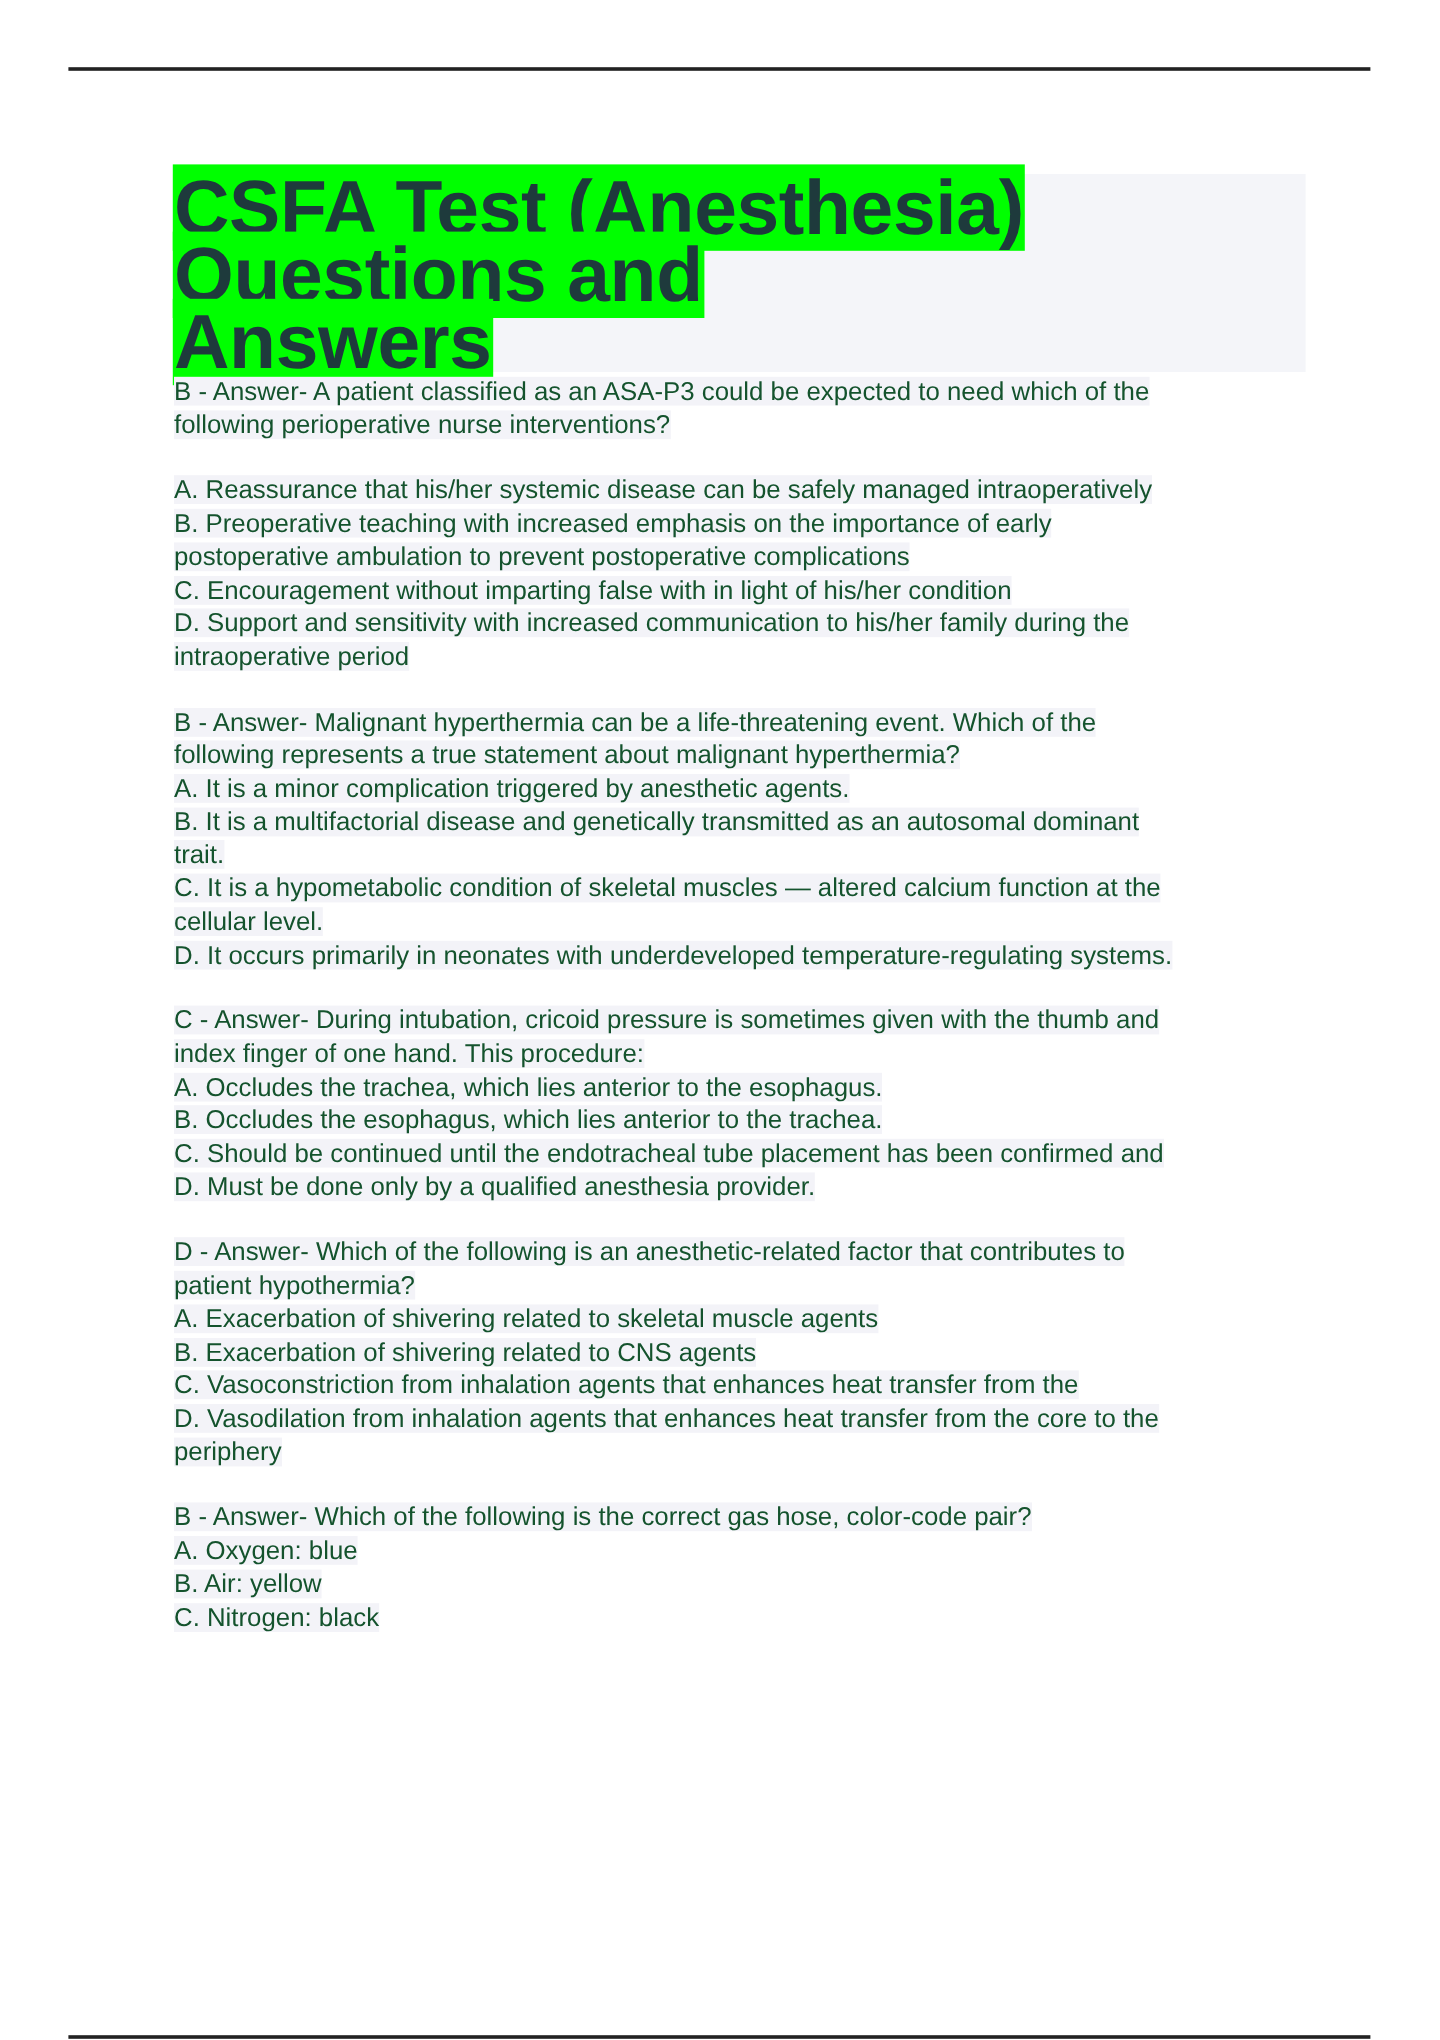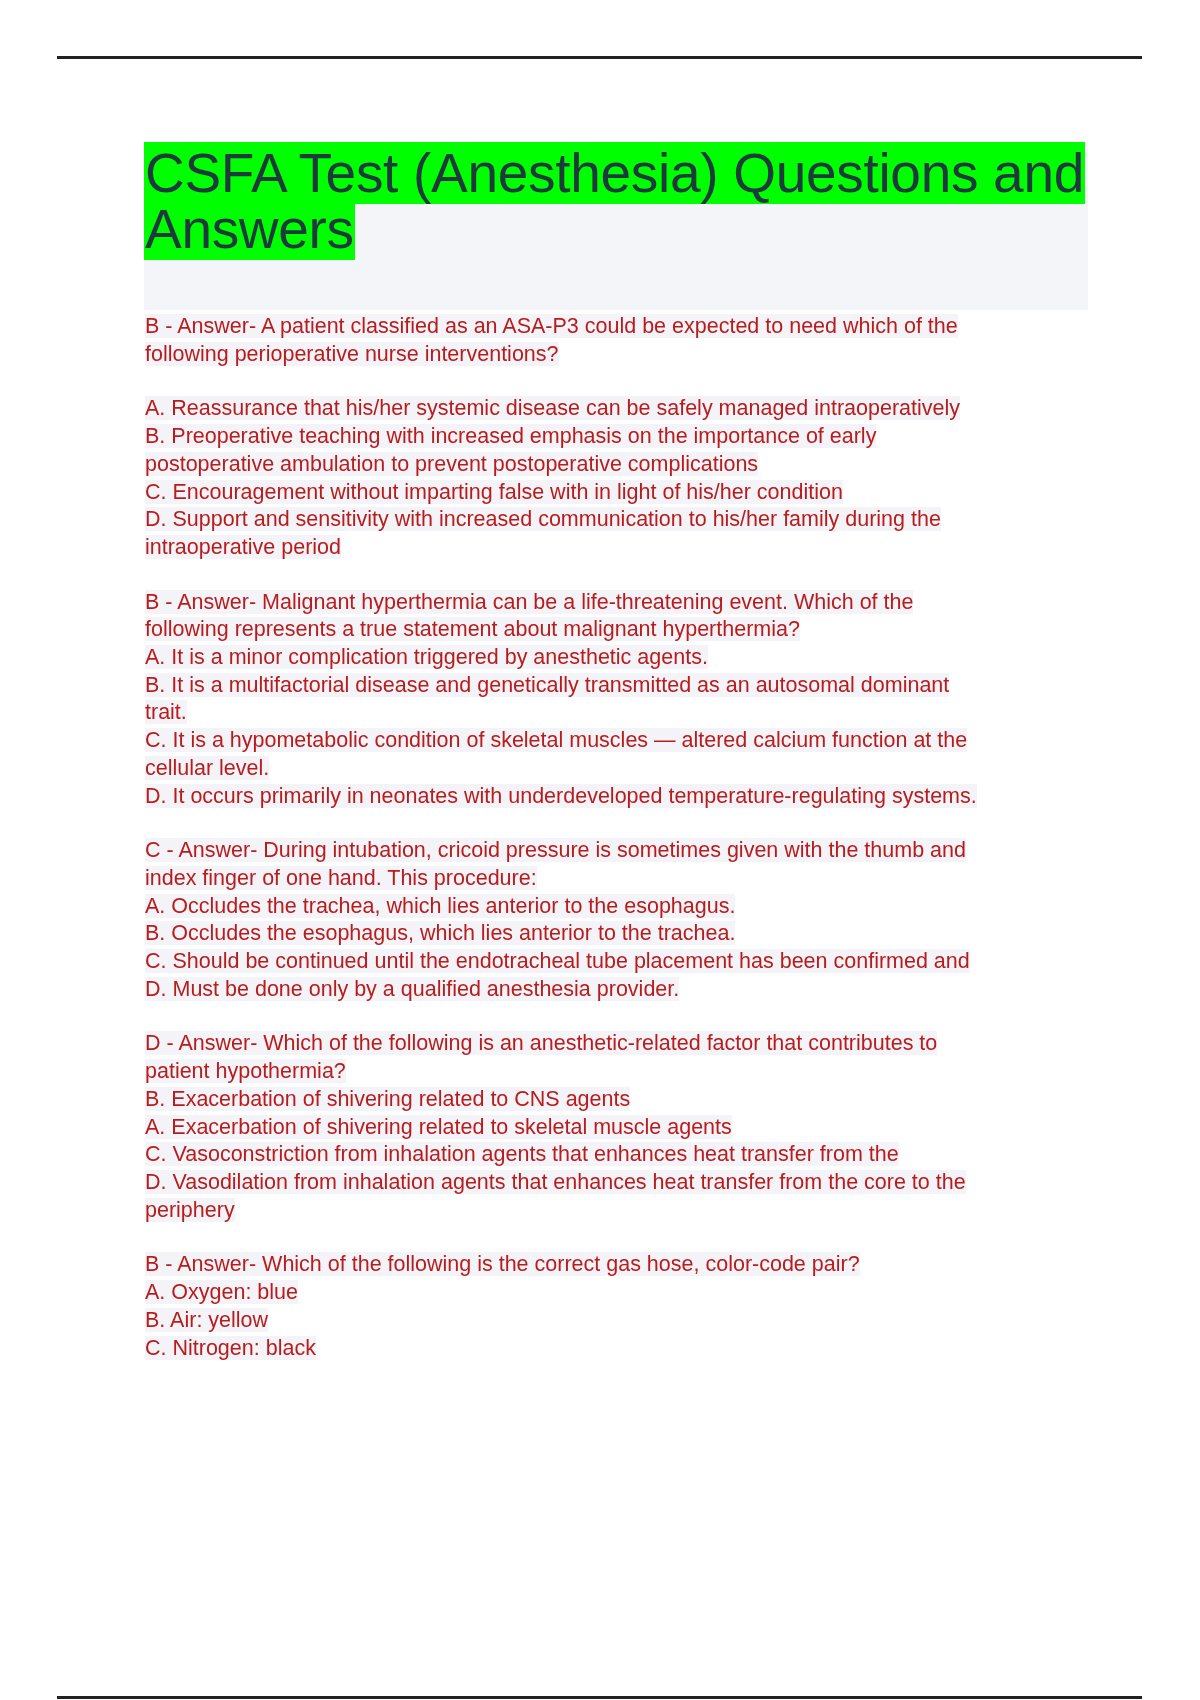"CSFA Test (Anesthesia) Questions and" .title { font-size: 55px -> 64px; font-weight: normal -> bold }
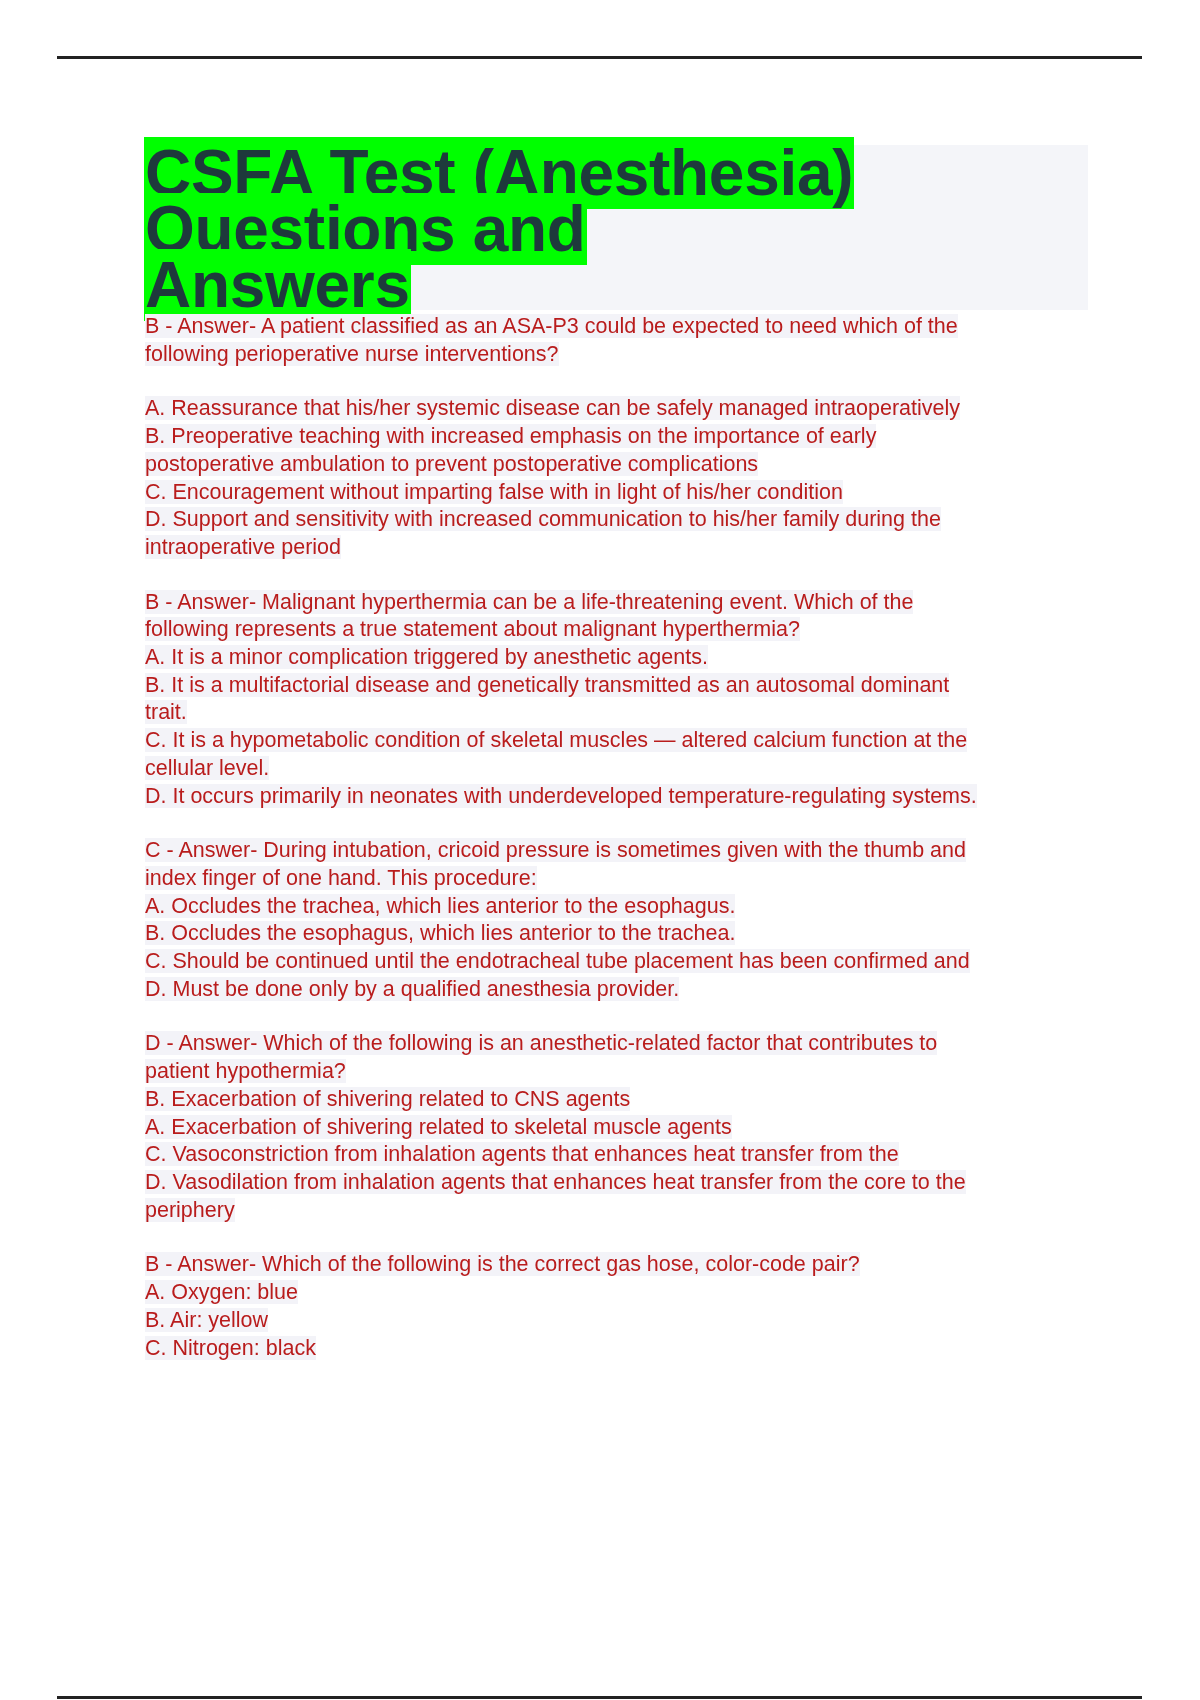"B - Answer- A patient" .line { color: #b91c1c -> #14532d }
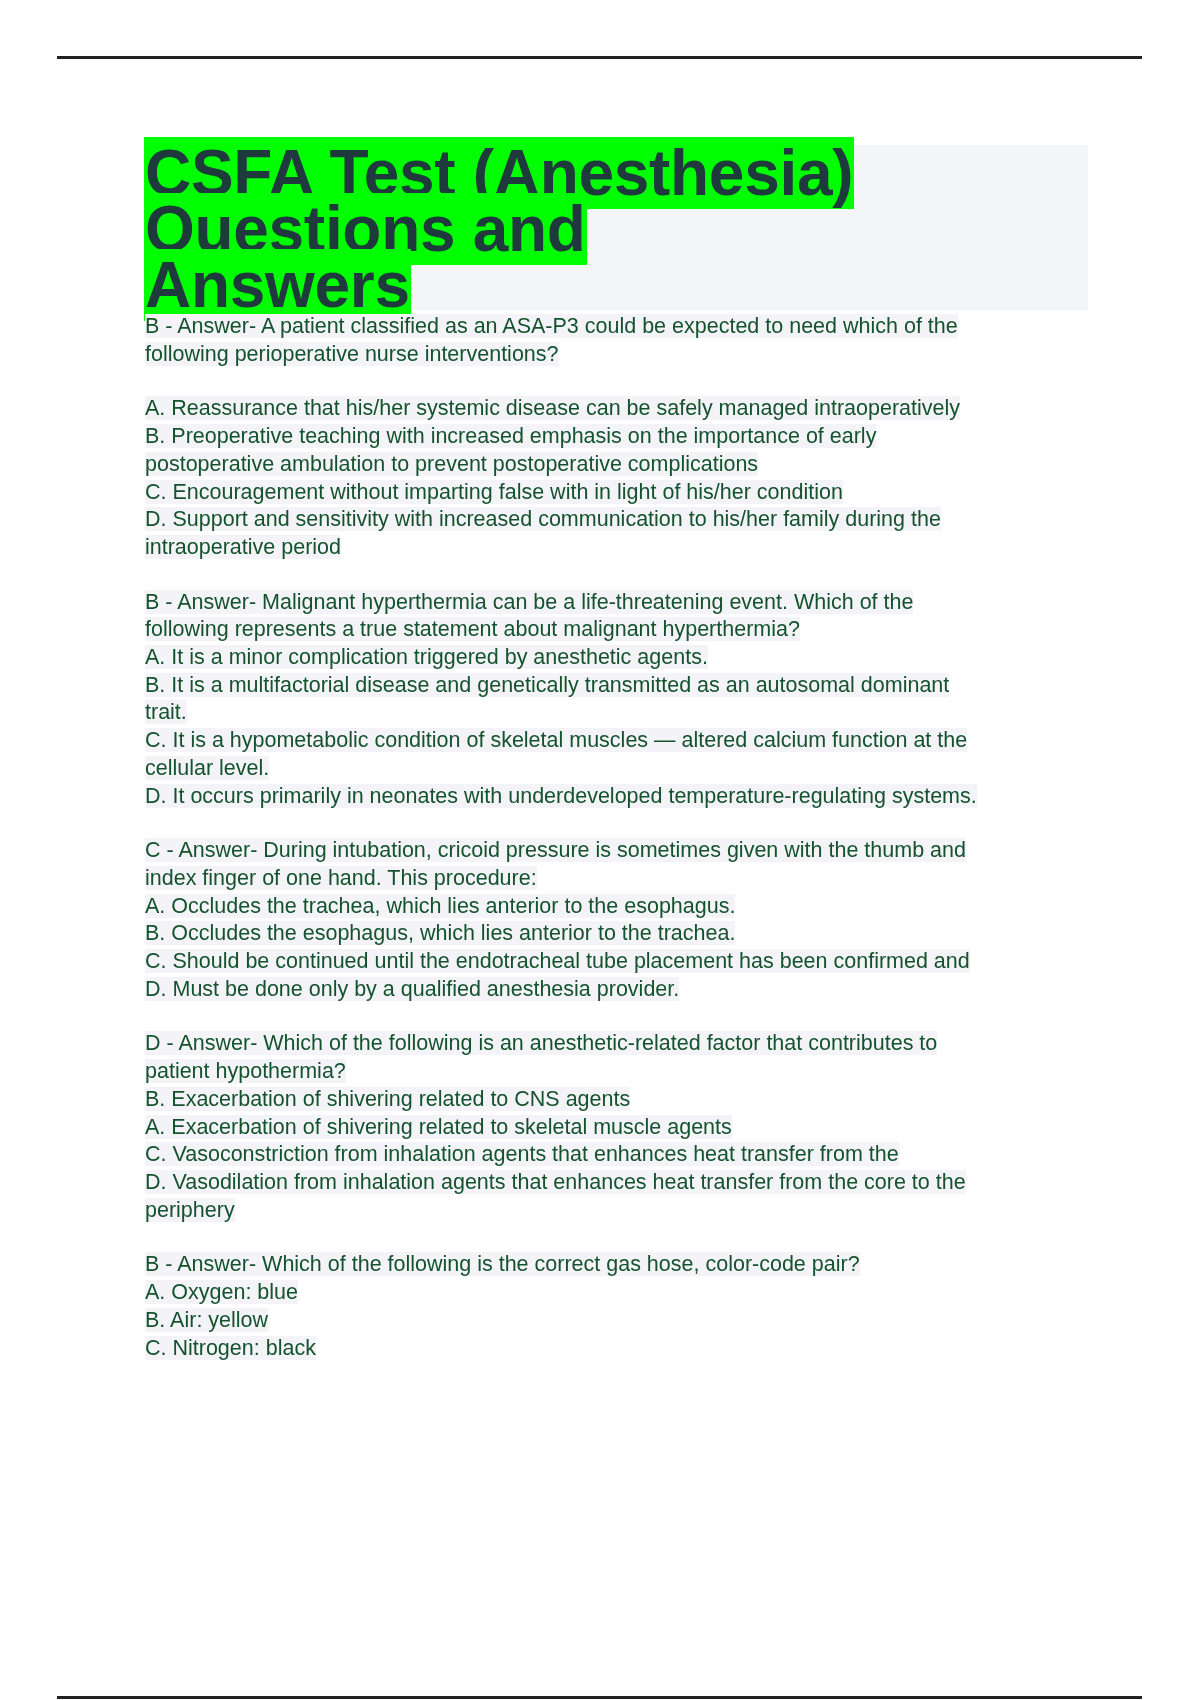"B. Exacerbation of shivering related" div.line { order: before "A. Exacerbation of shivering related" -> after "A. Exacerbation of shivering related" }
